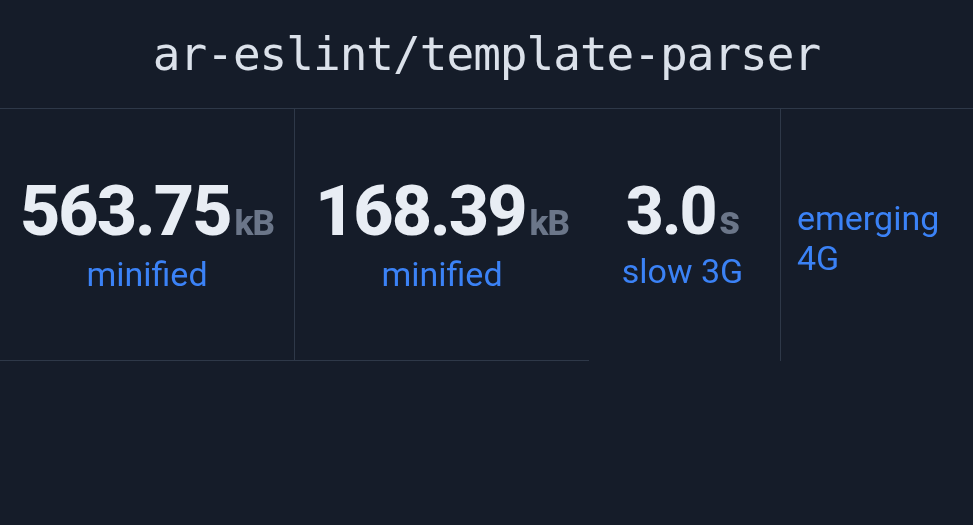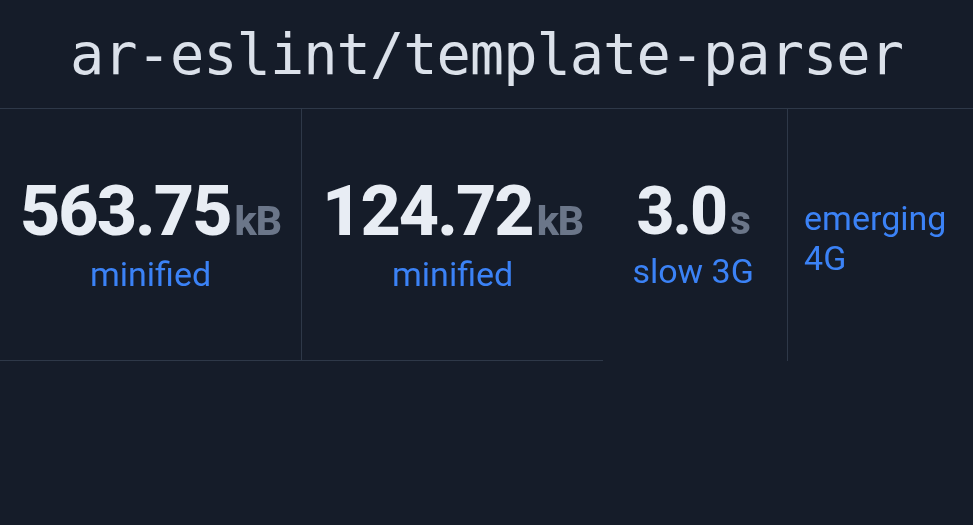"ar-eslint/template-parser" .title-text { font-size: 57px -> 46px }
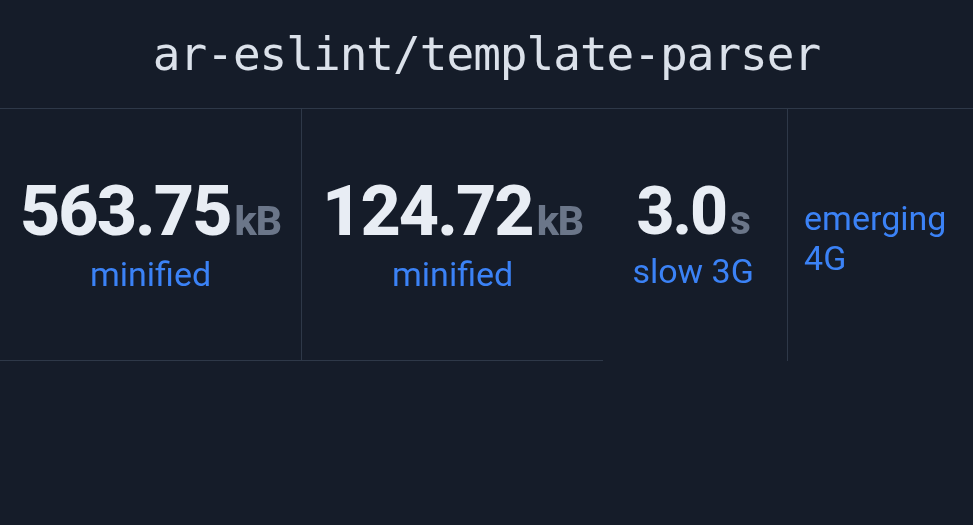"kB" .stat-unit { font-size: 41px -> 35px }
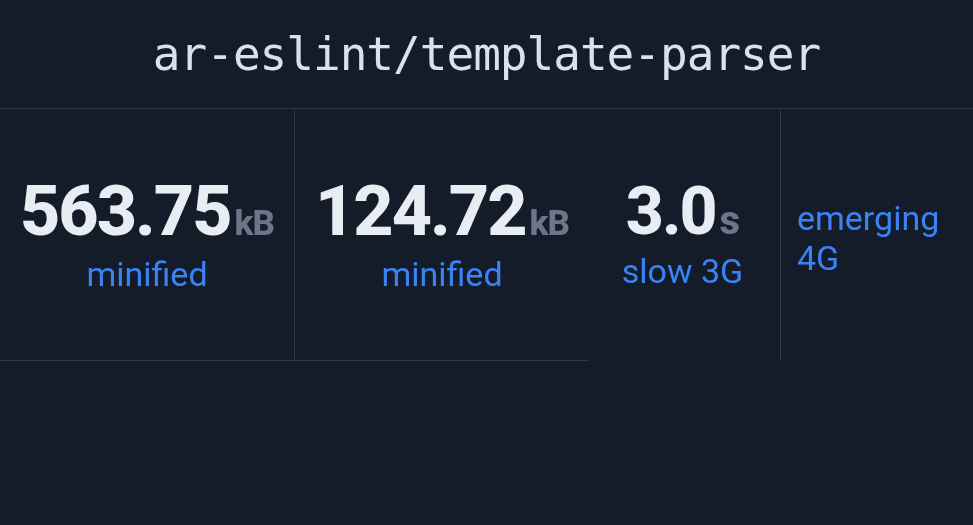"124.72" span.stat-value { text: 124.72 -> 168.39 }
